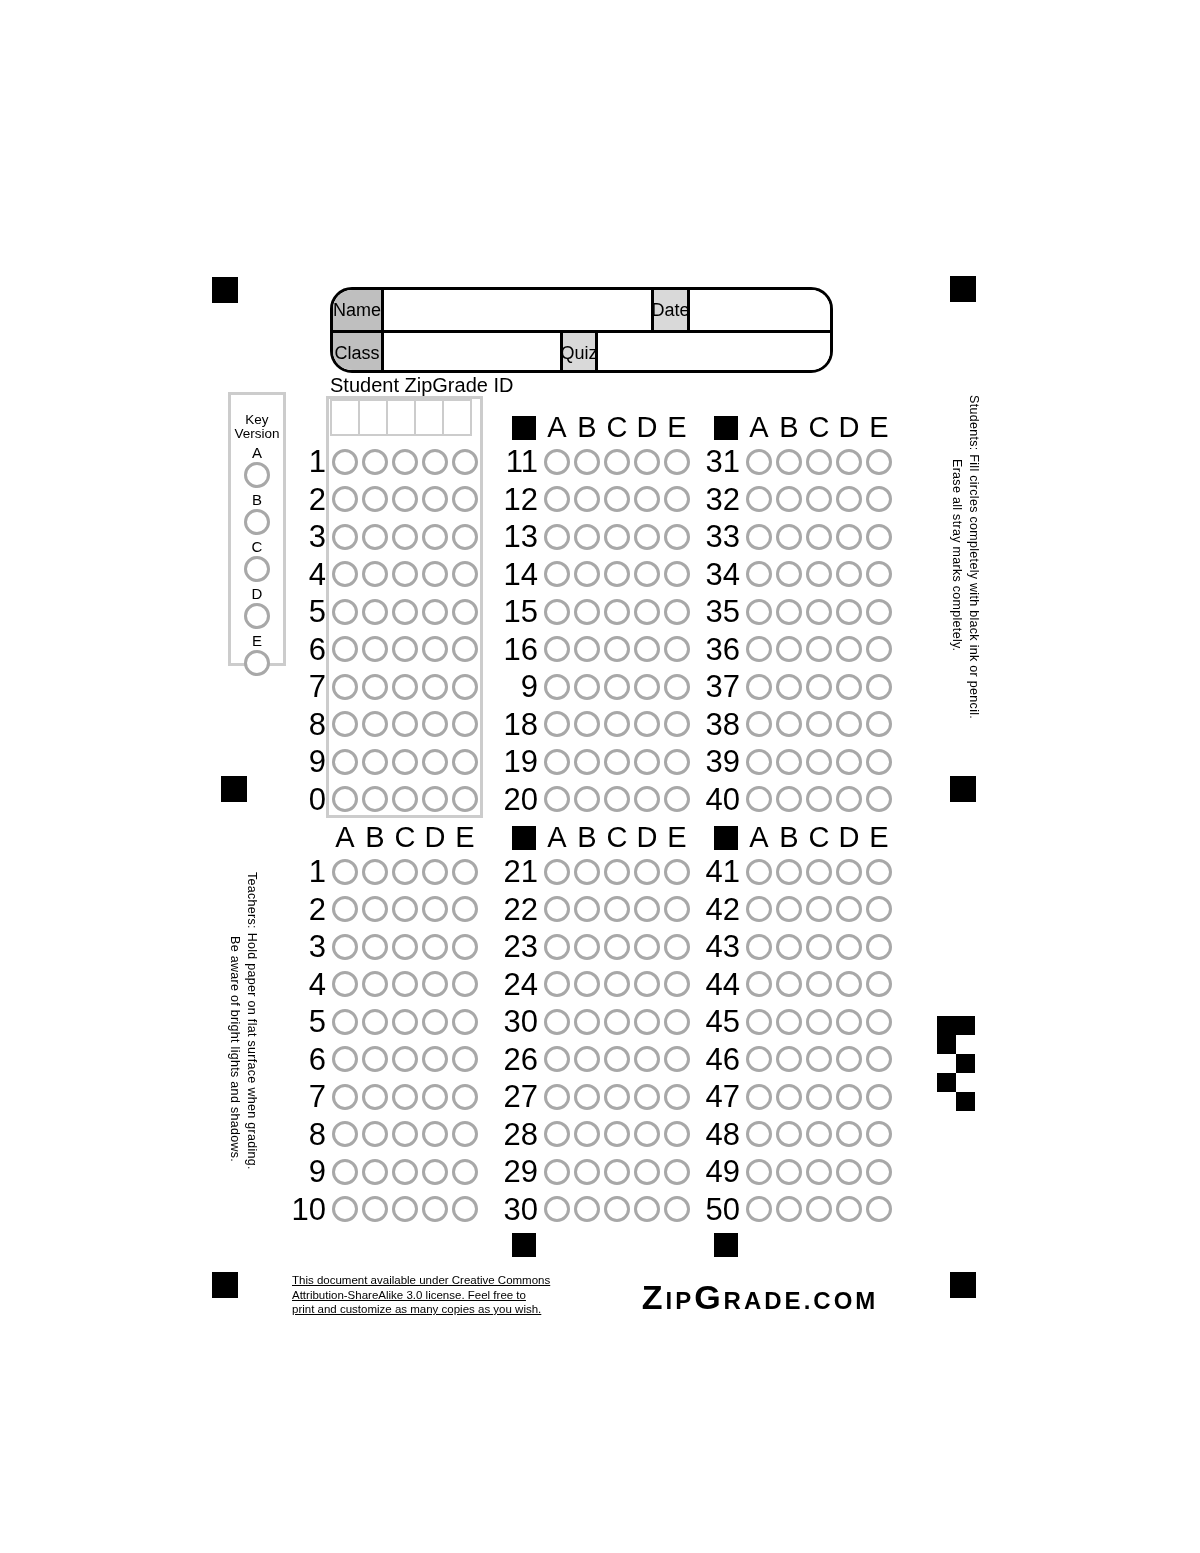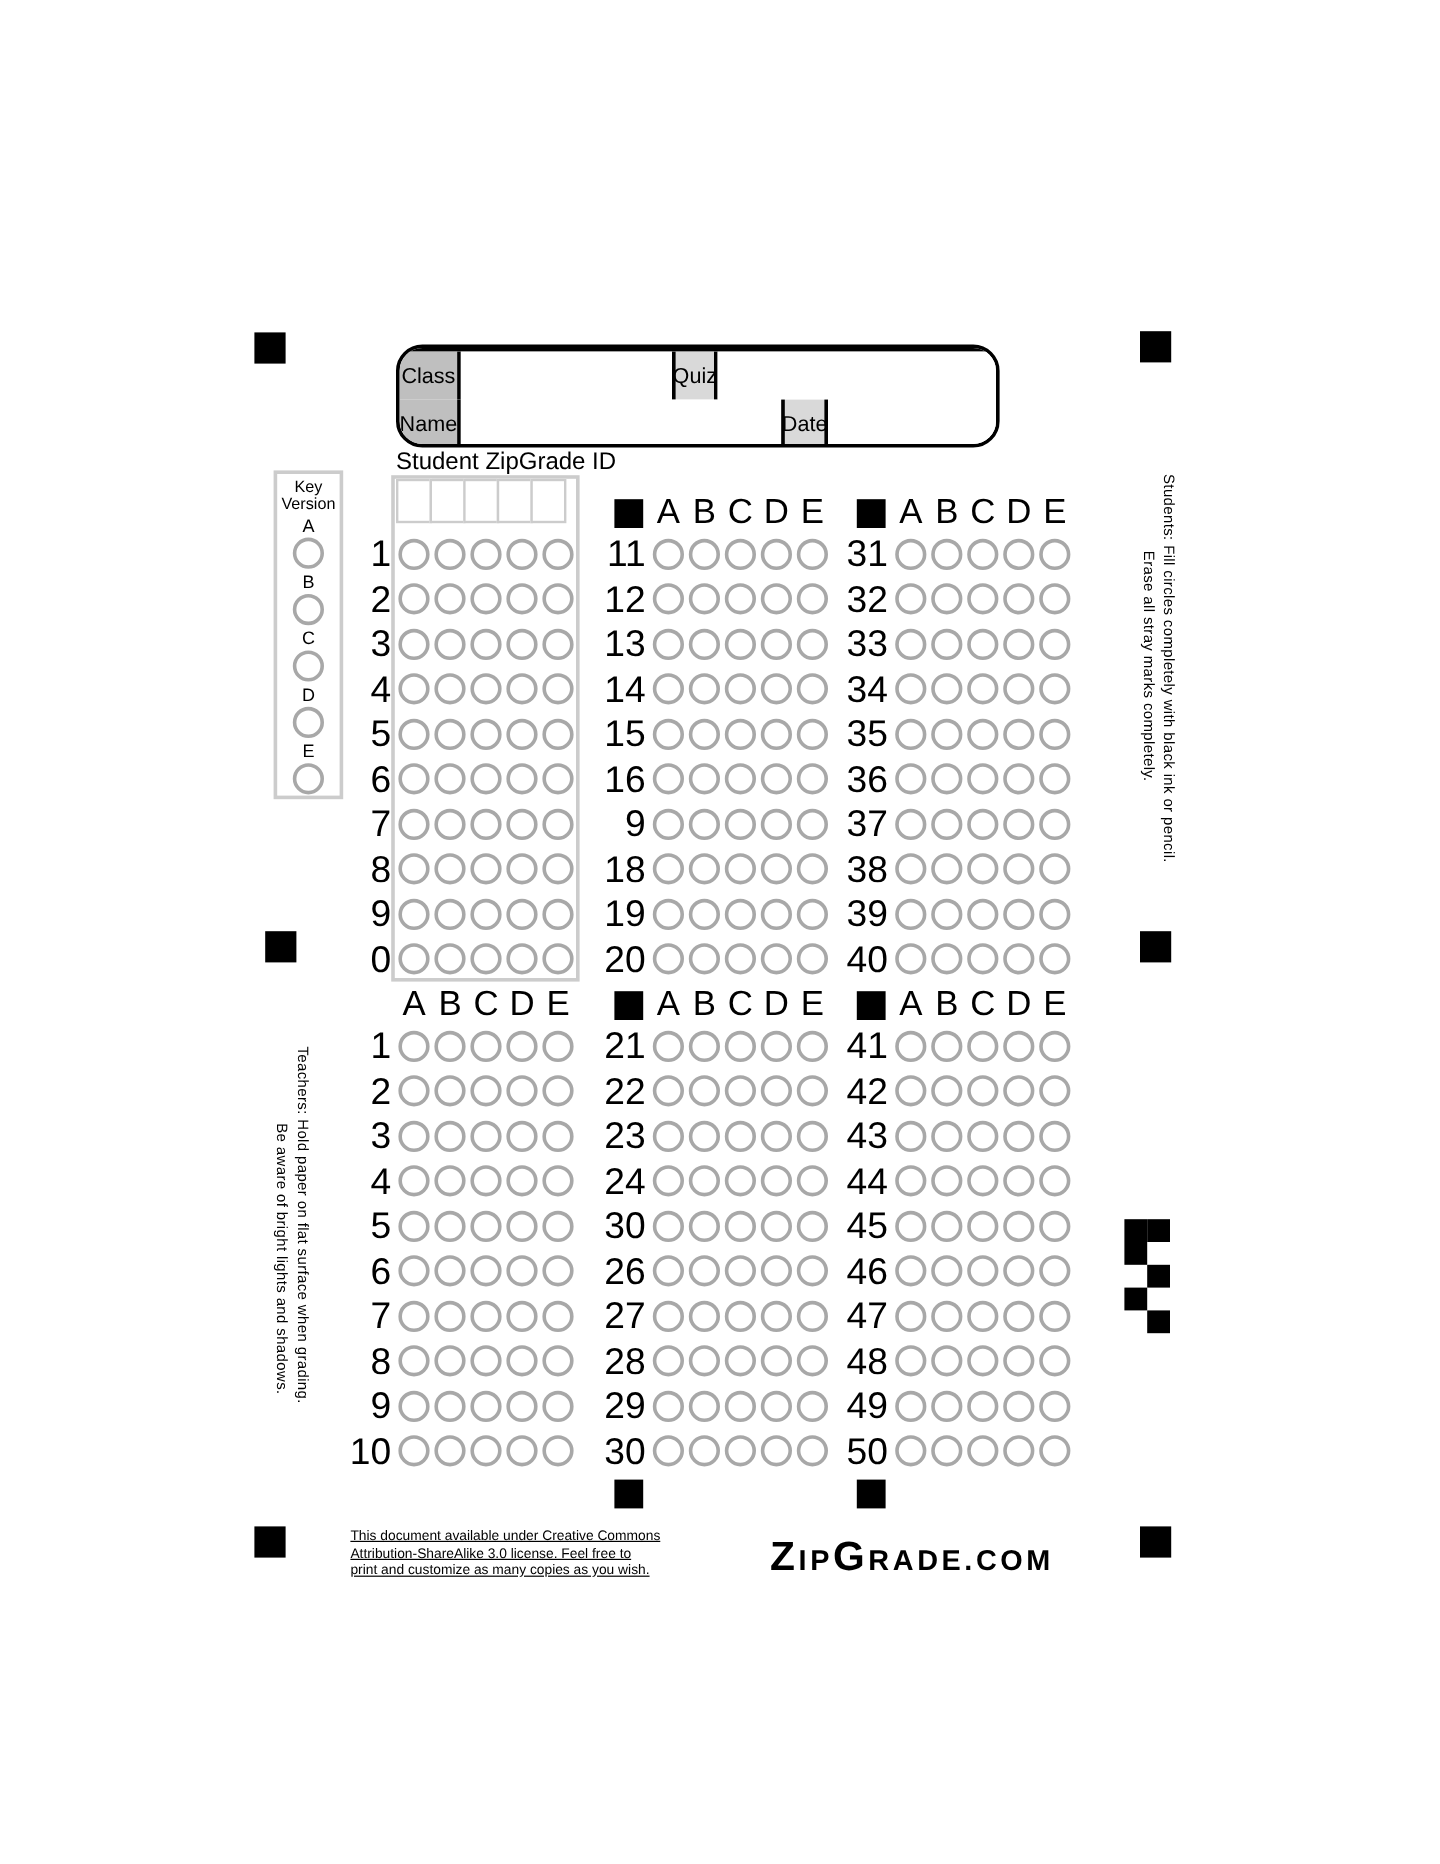"Class" div.form-row { order: before "Name" -> after "Name" }
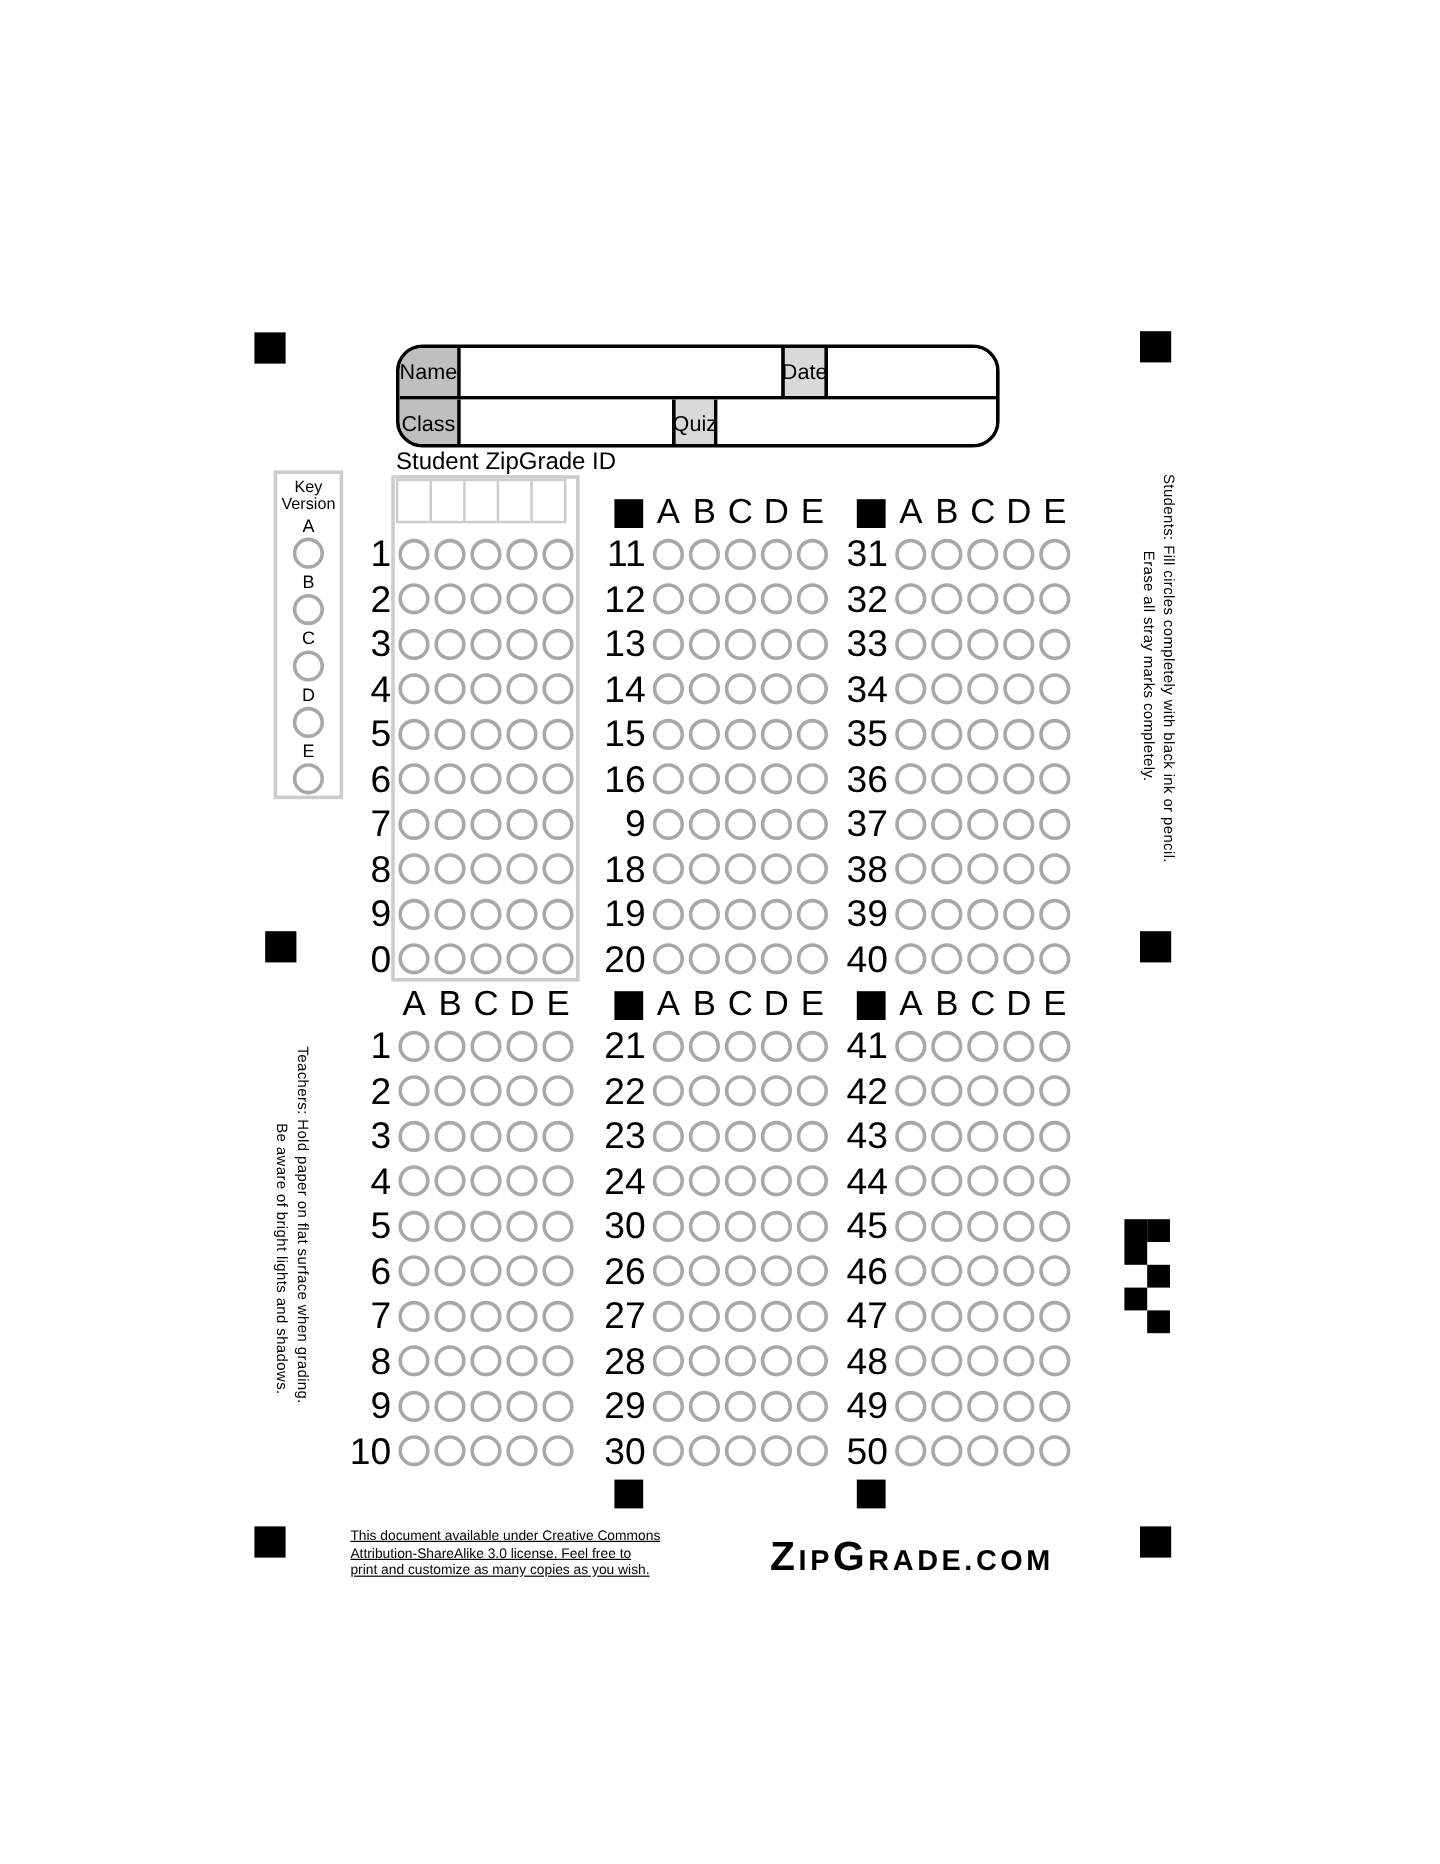"Key" .keybox { padding-top: 4px -> 18px }
